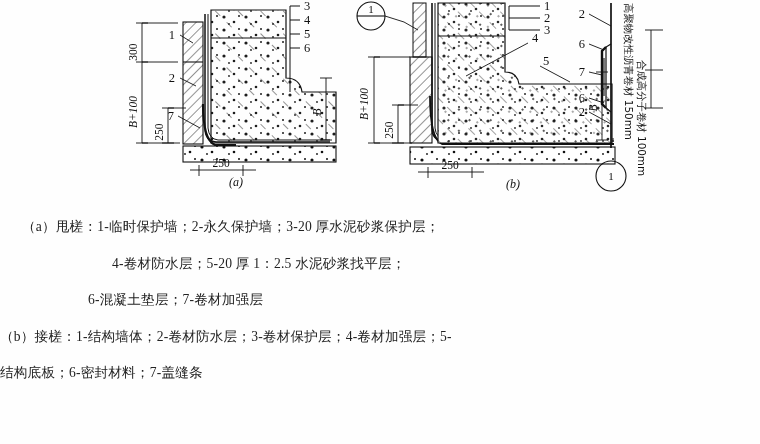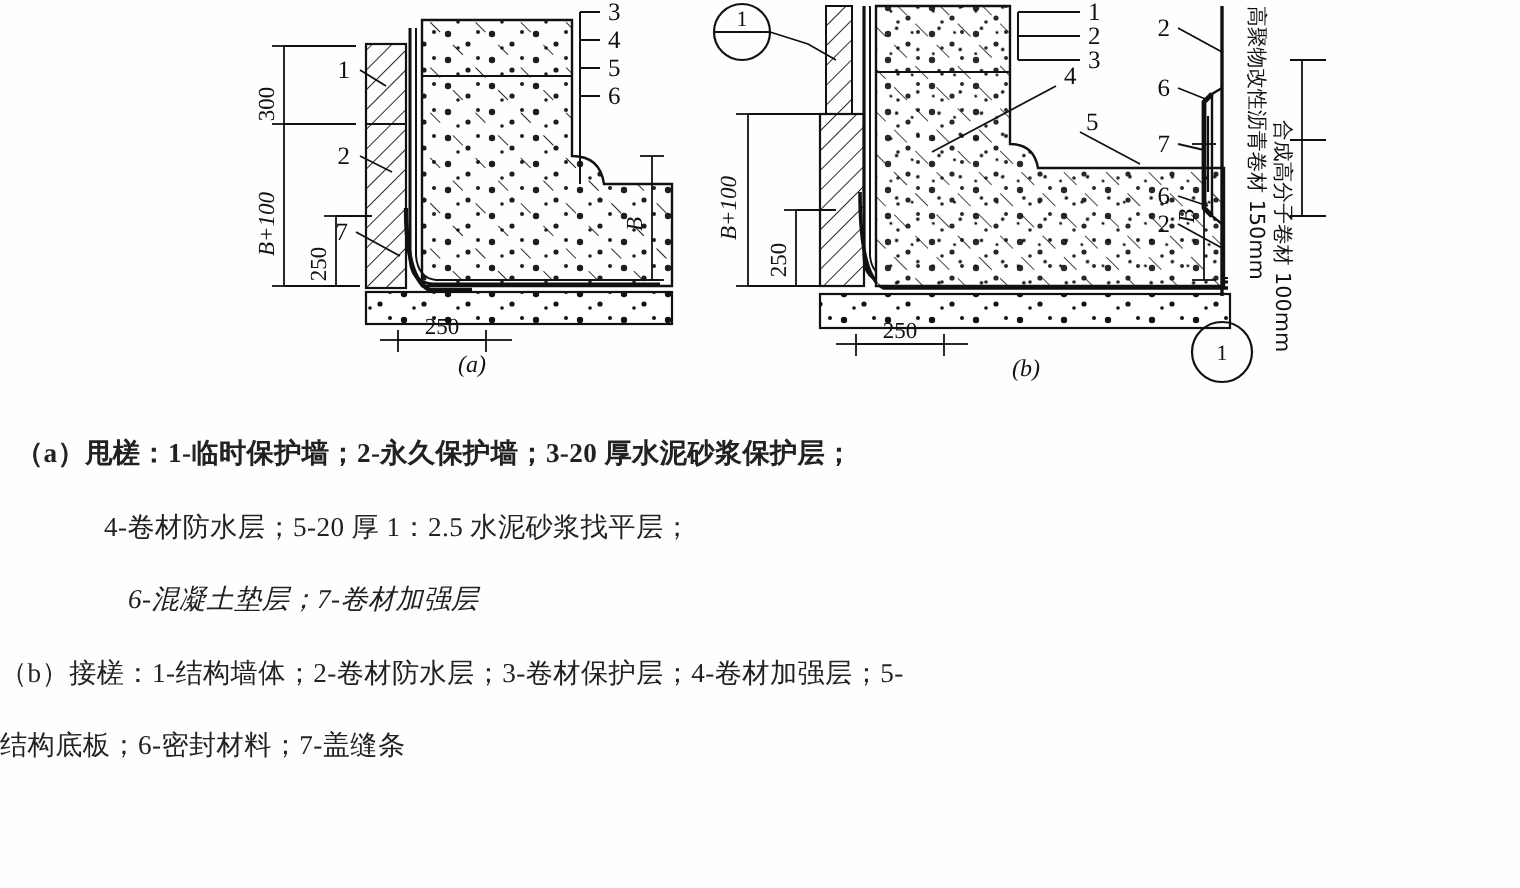"（a）甩槎：1-临时保护墙；2-永久保护墙；3-20 厚水泥砂浆保护层；" .legend-line.indent-0 { font-weight: bold -> none; padding-left: 8px -> 22px }
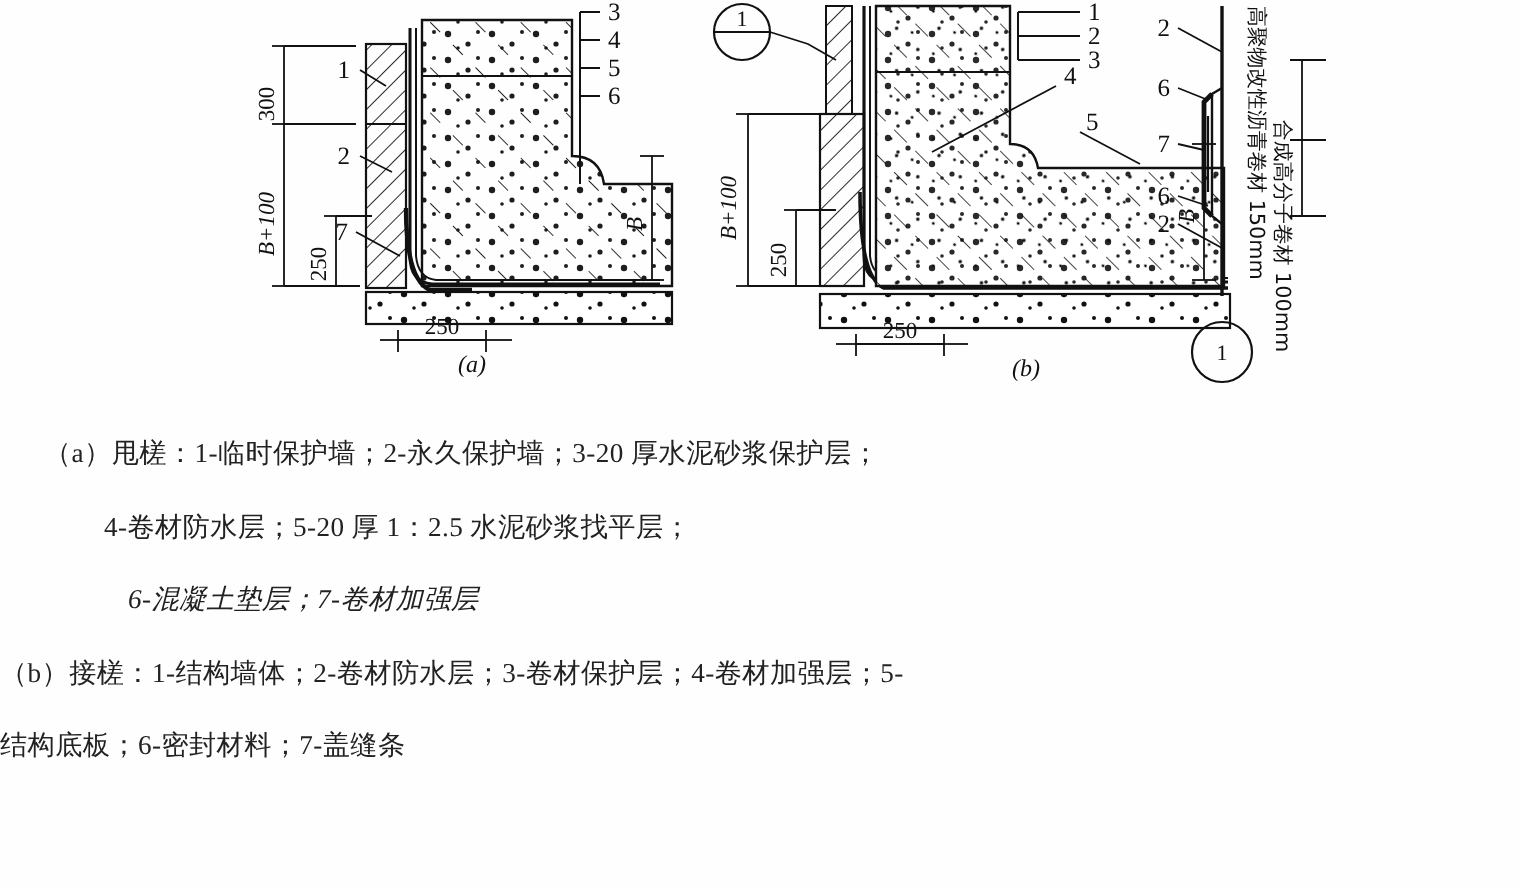"4-卷材防水层；5-20 厚 1：2.5 水泥砂浆找平层；" .legend-line.indent-1 { padding-left: 52px -> 112px }
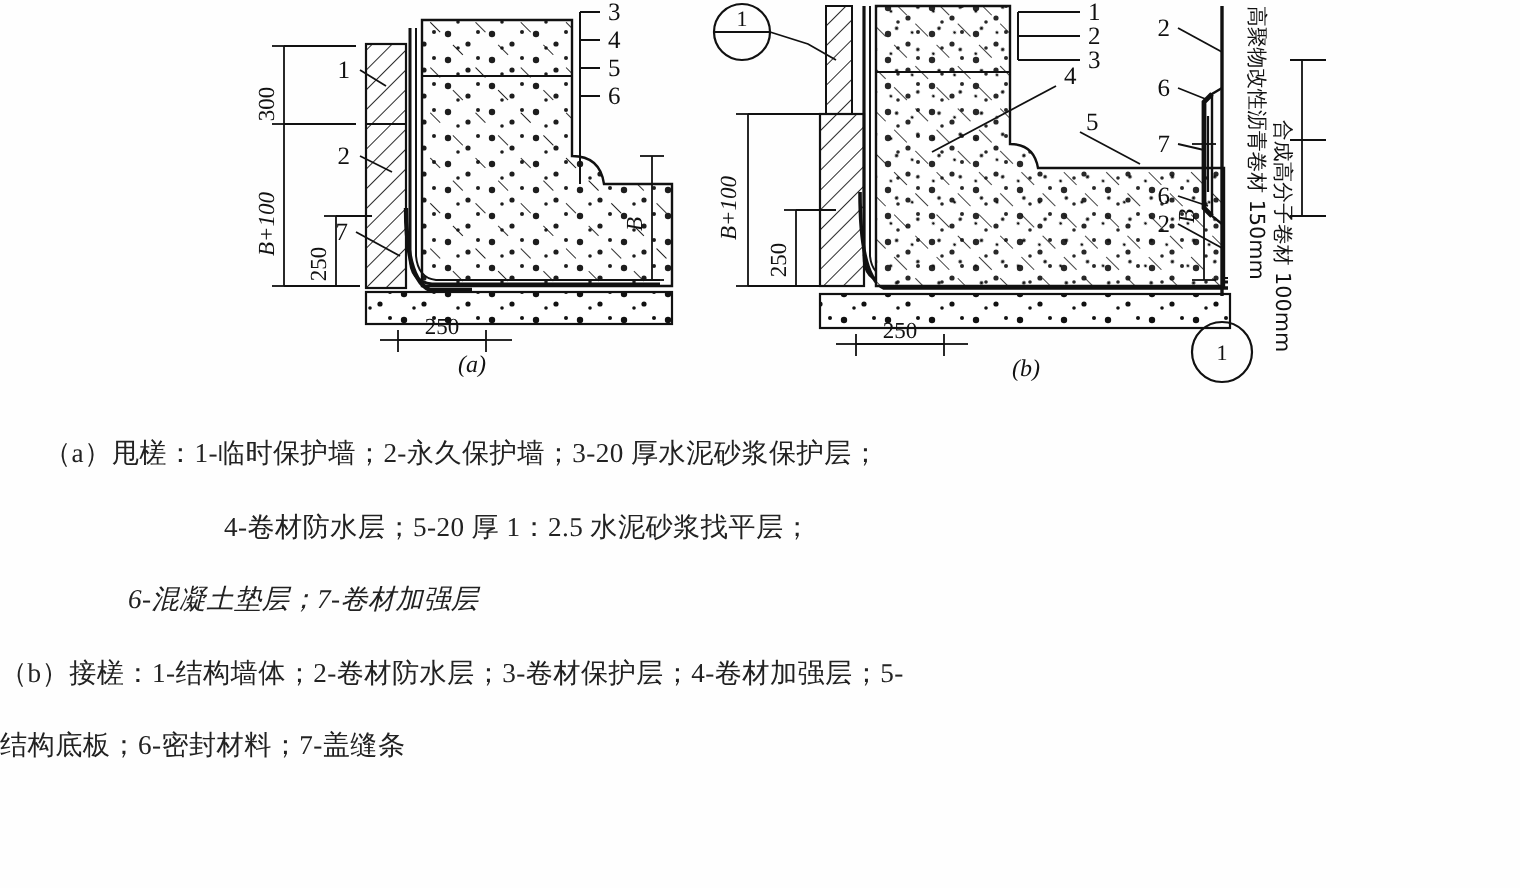"6-混凝土垫层；7-卷材加强层" .legend-line.indent-2 { font-style: italic -> none; padding-left: 64px -> 88px }
